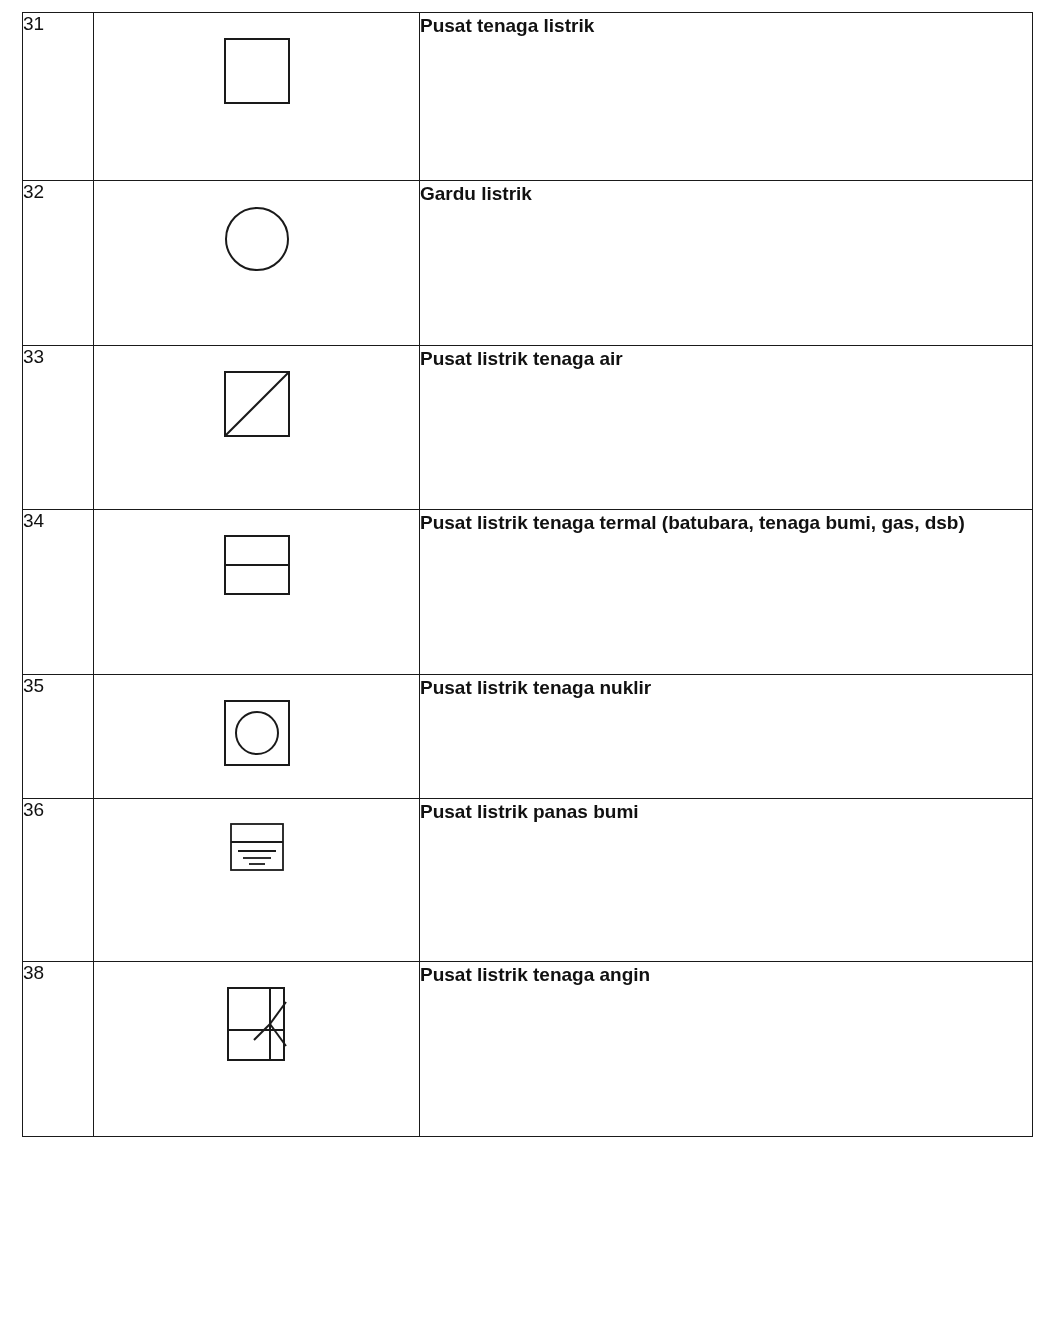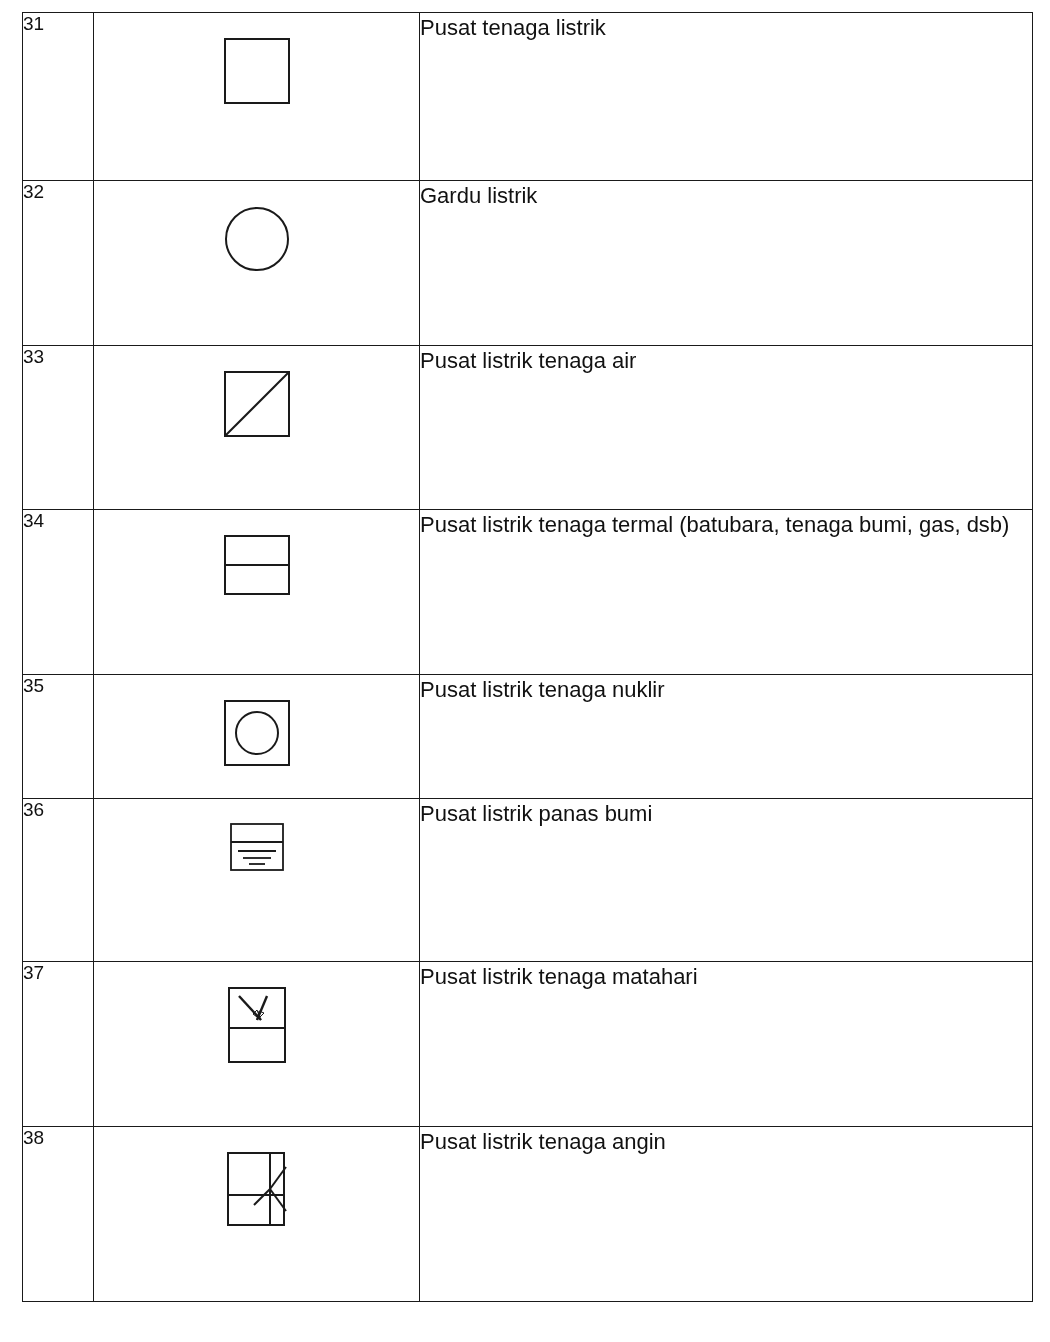"Pusat tenaga listrik" td.col-desc { font-size: 22px -> 19px; font-weight: none -> bold }
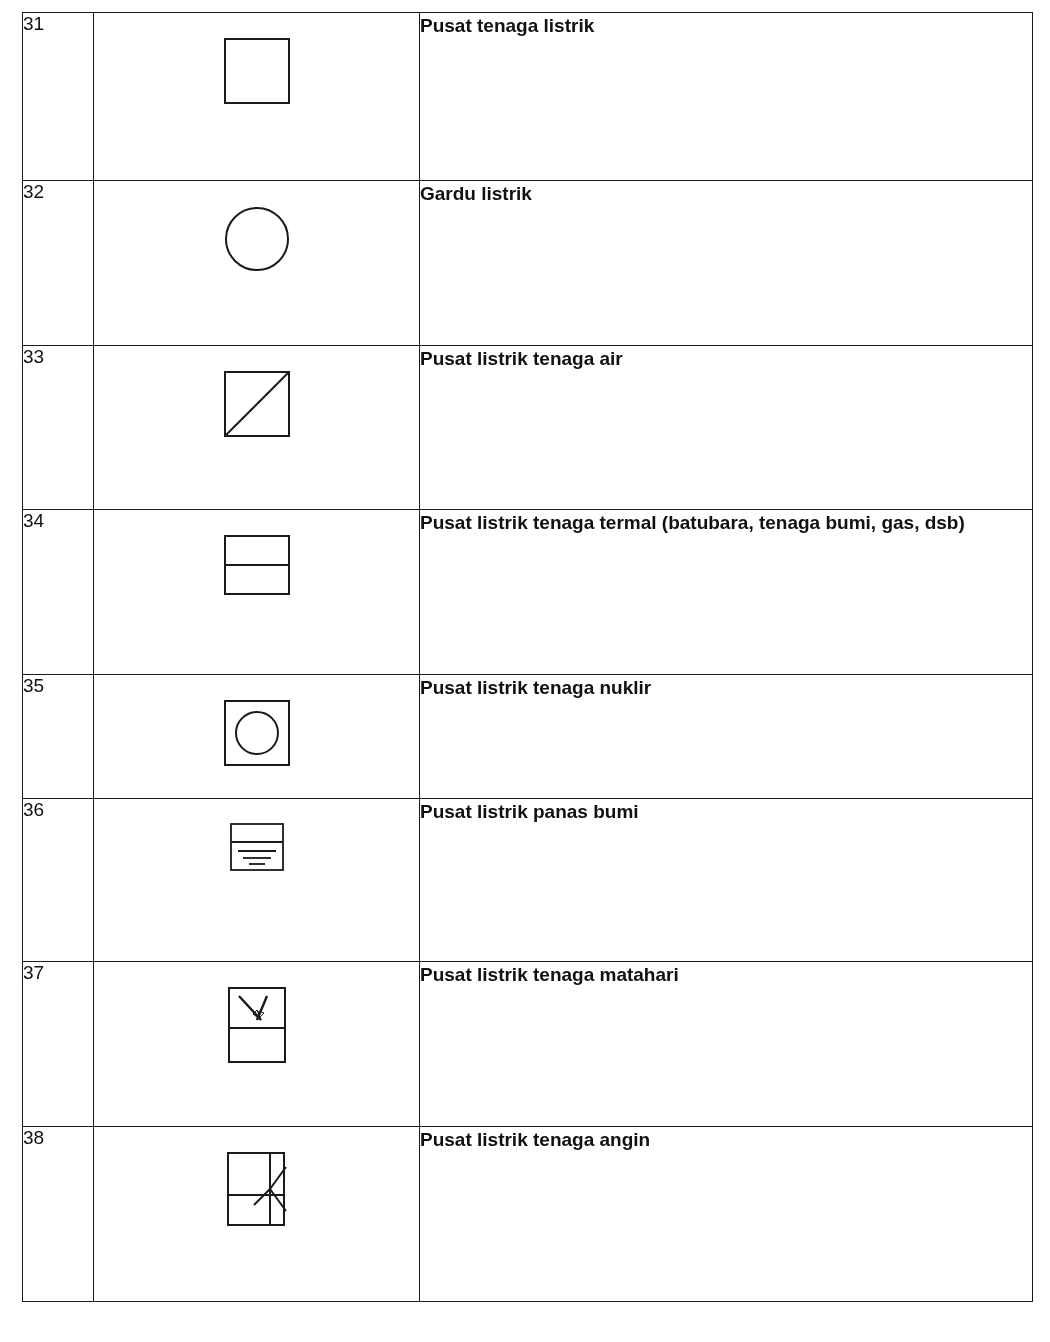"37" tr.row-h-7 { html: <tr> <td>37</td> <td> <div> <svg> <rect></rect> <line></line> <line></line> <polygon></polygon> <line></line> <polygon></polygon> </svg> </div> </td> <td>Pusat listrik tenaga matahari</td> </tr> -> none }
